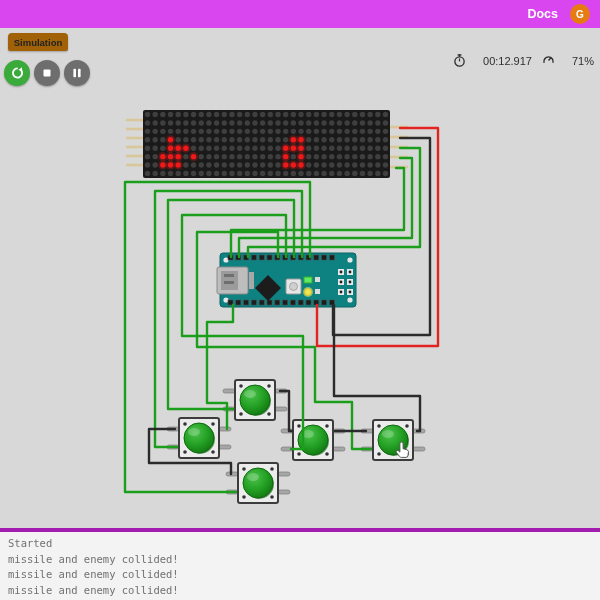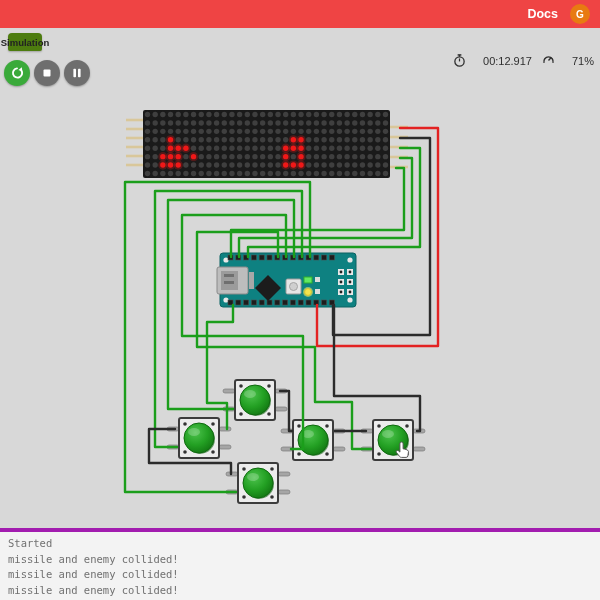"Docs" .topbar { background: #ef4444 -> #d946ef }
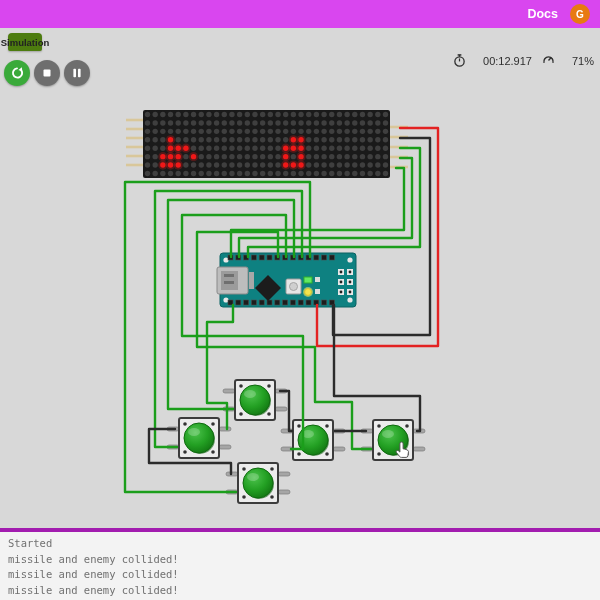"Simulation" .sim-tab { background: #4d7c0f -> #a16207; width: 34px -> 60px }
